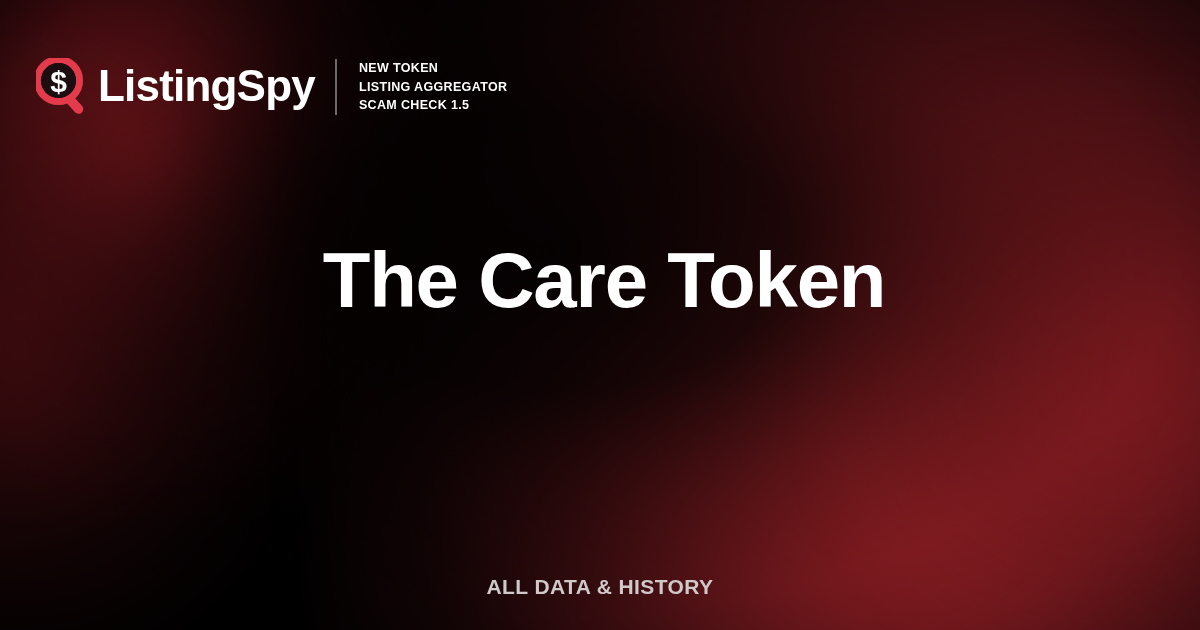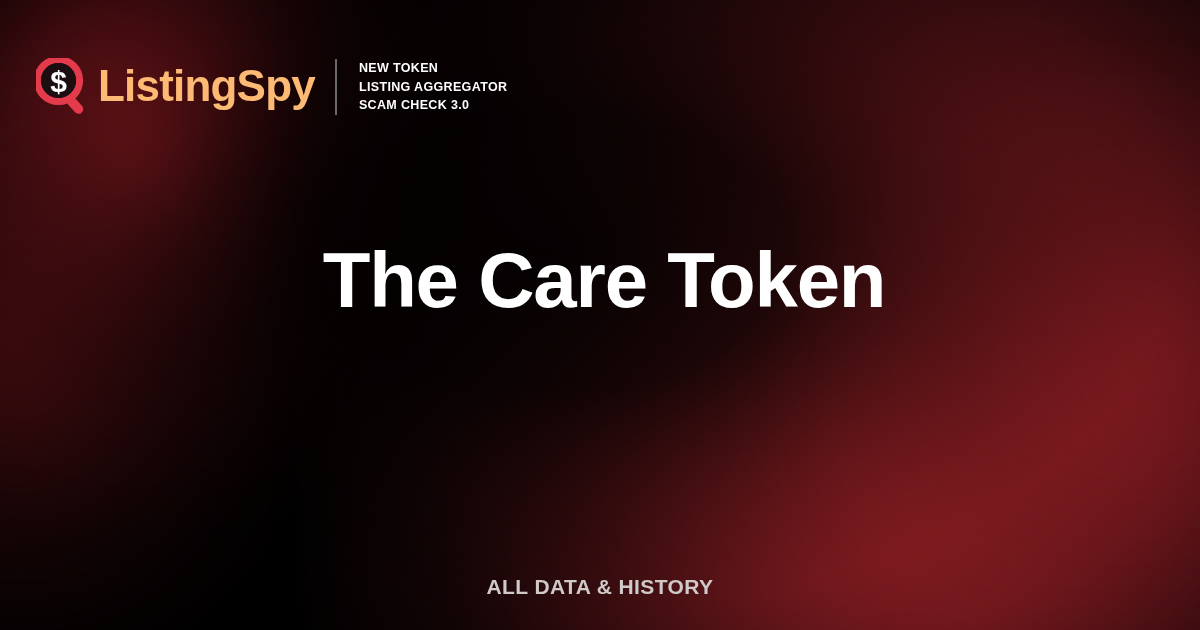"ListingSpy" .logo-wordmark { color: #fdba74 -> #ffffff }
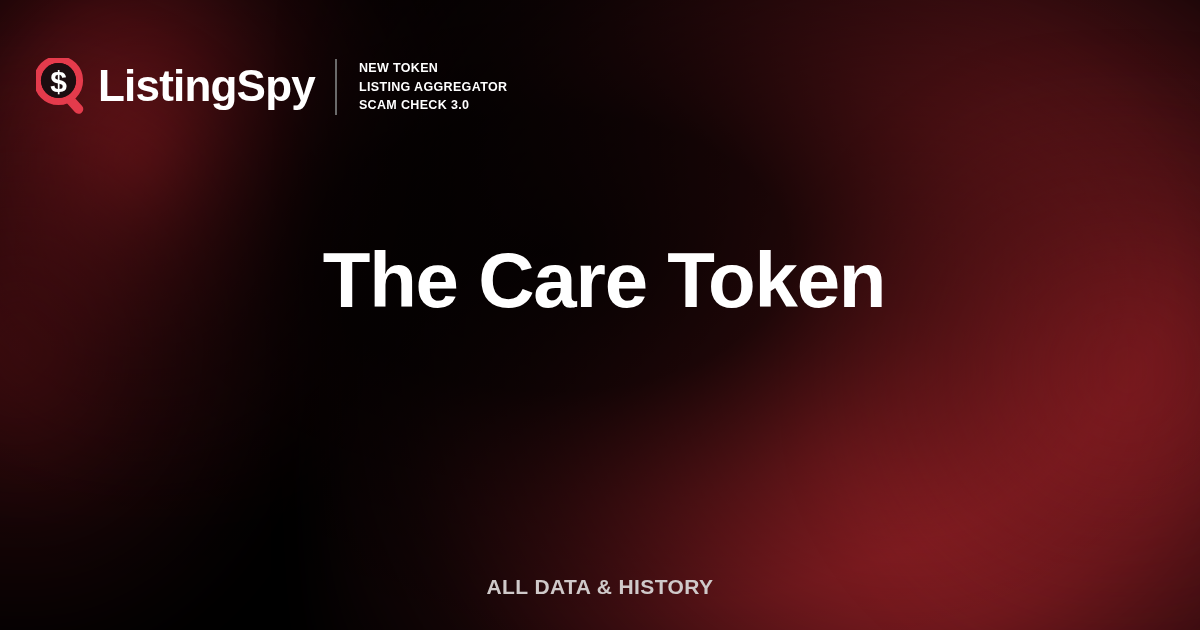"SCAM CHECK 3.0" span.tagline-line { text: 3.0 -> 1.5 }
